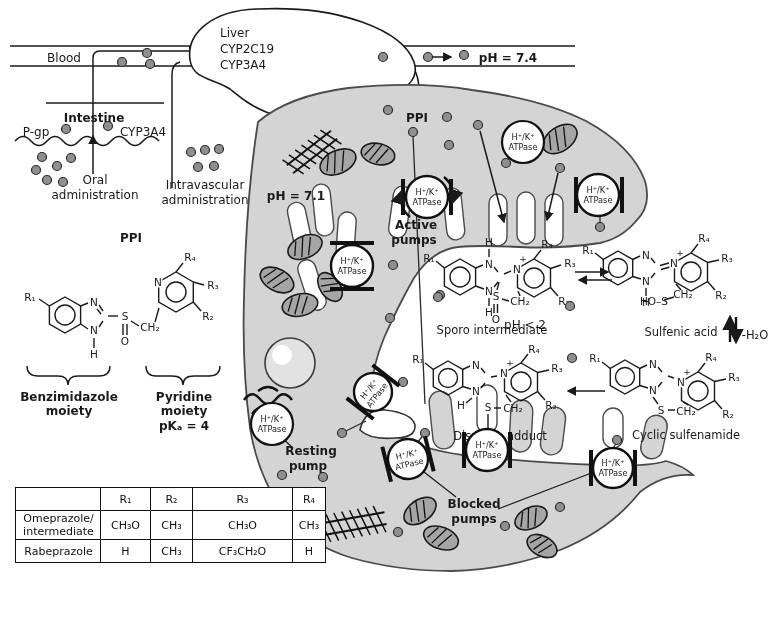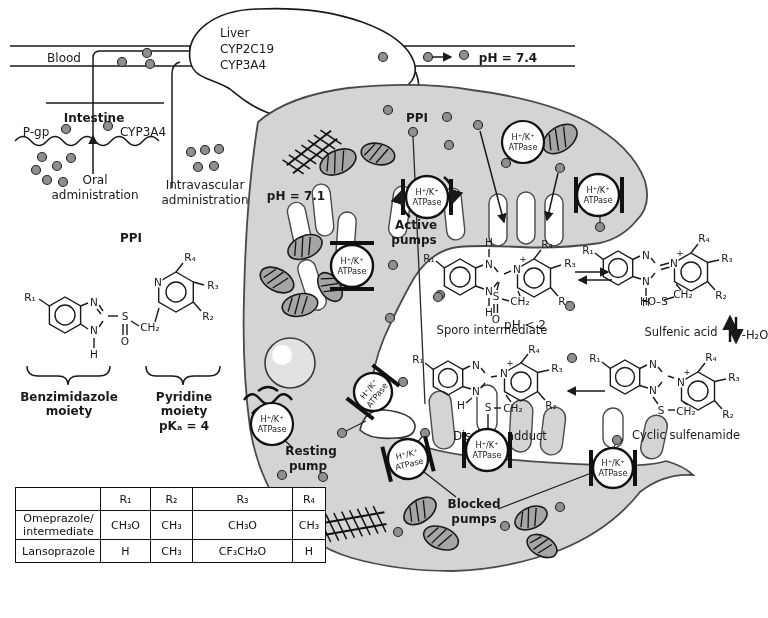"Lansoprazole" td.nm { text: Lansoprazole -> Rabeprazole }
